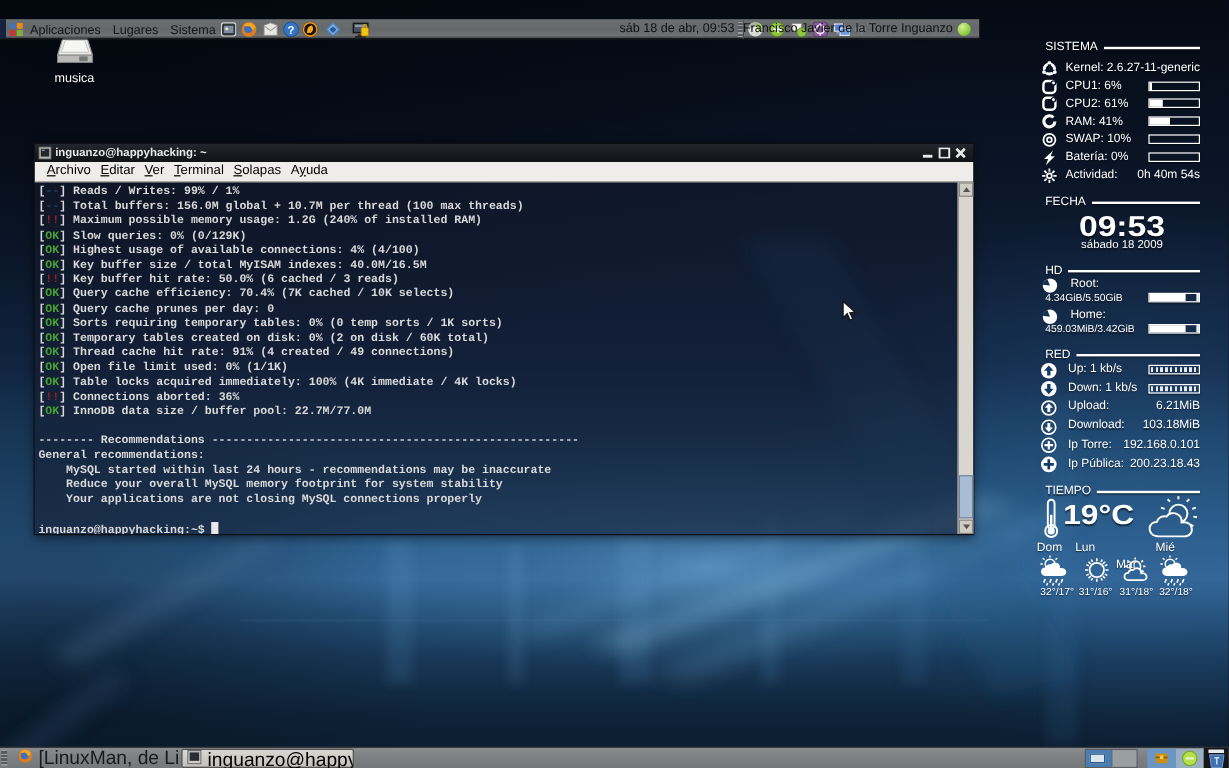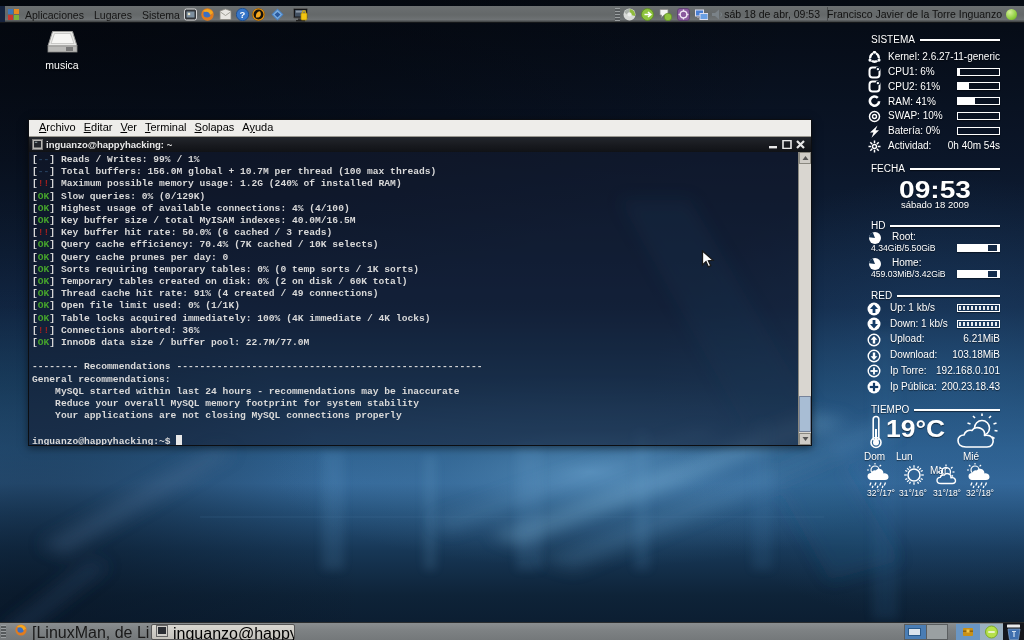"Aplicaciones" #toppanel { top: 6px -> 16px; width: 1024px -> 816px }
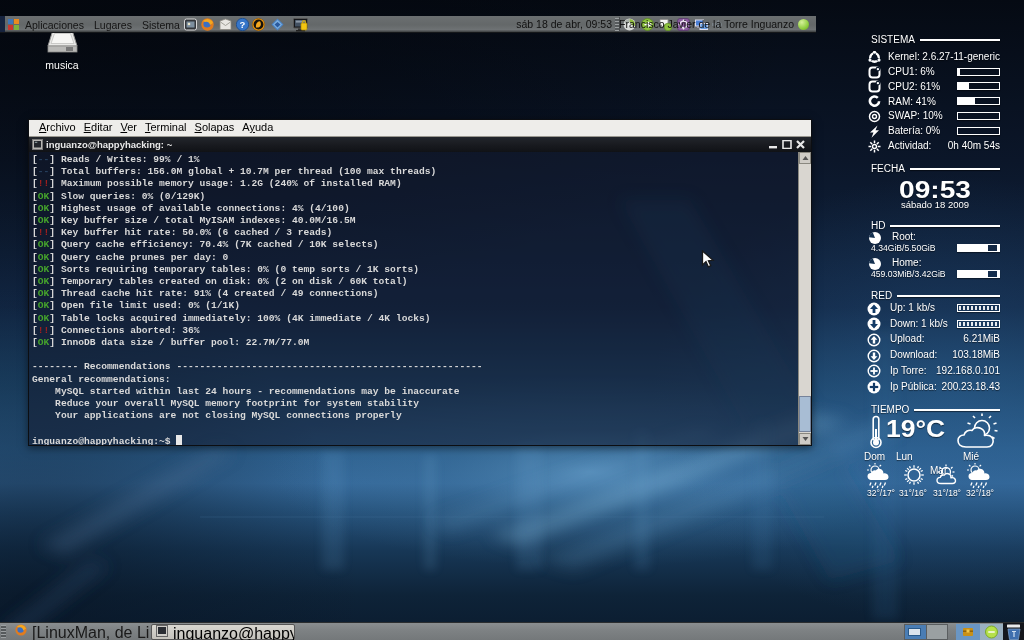"Archivo" div { order: before "inguanzo@happyhacking: ~" -> after "inguanzo@happyhacking: ~" }
